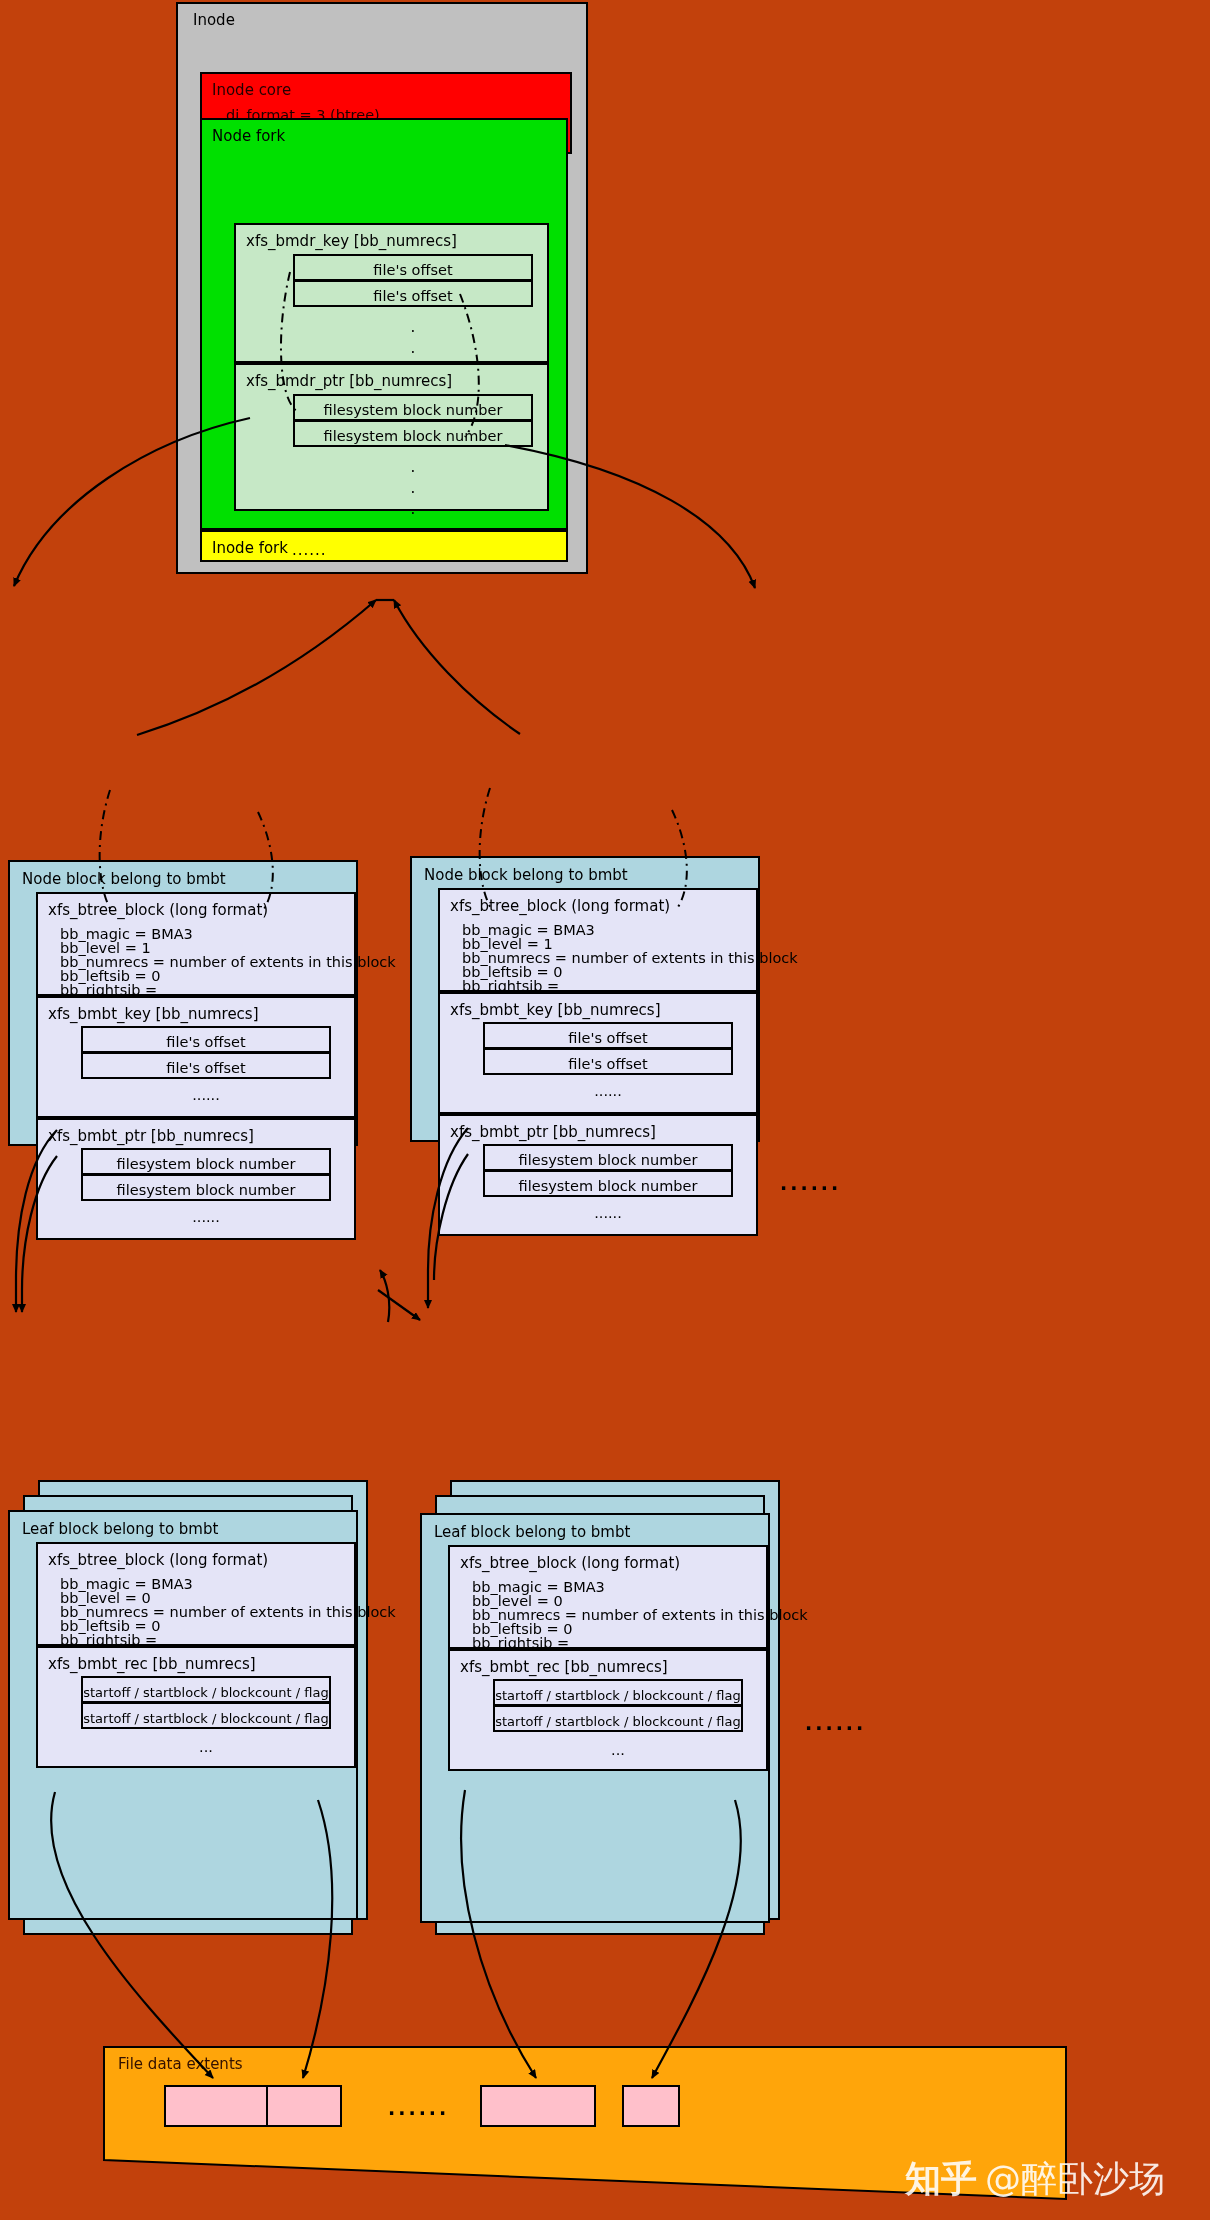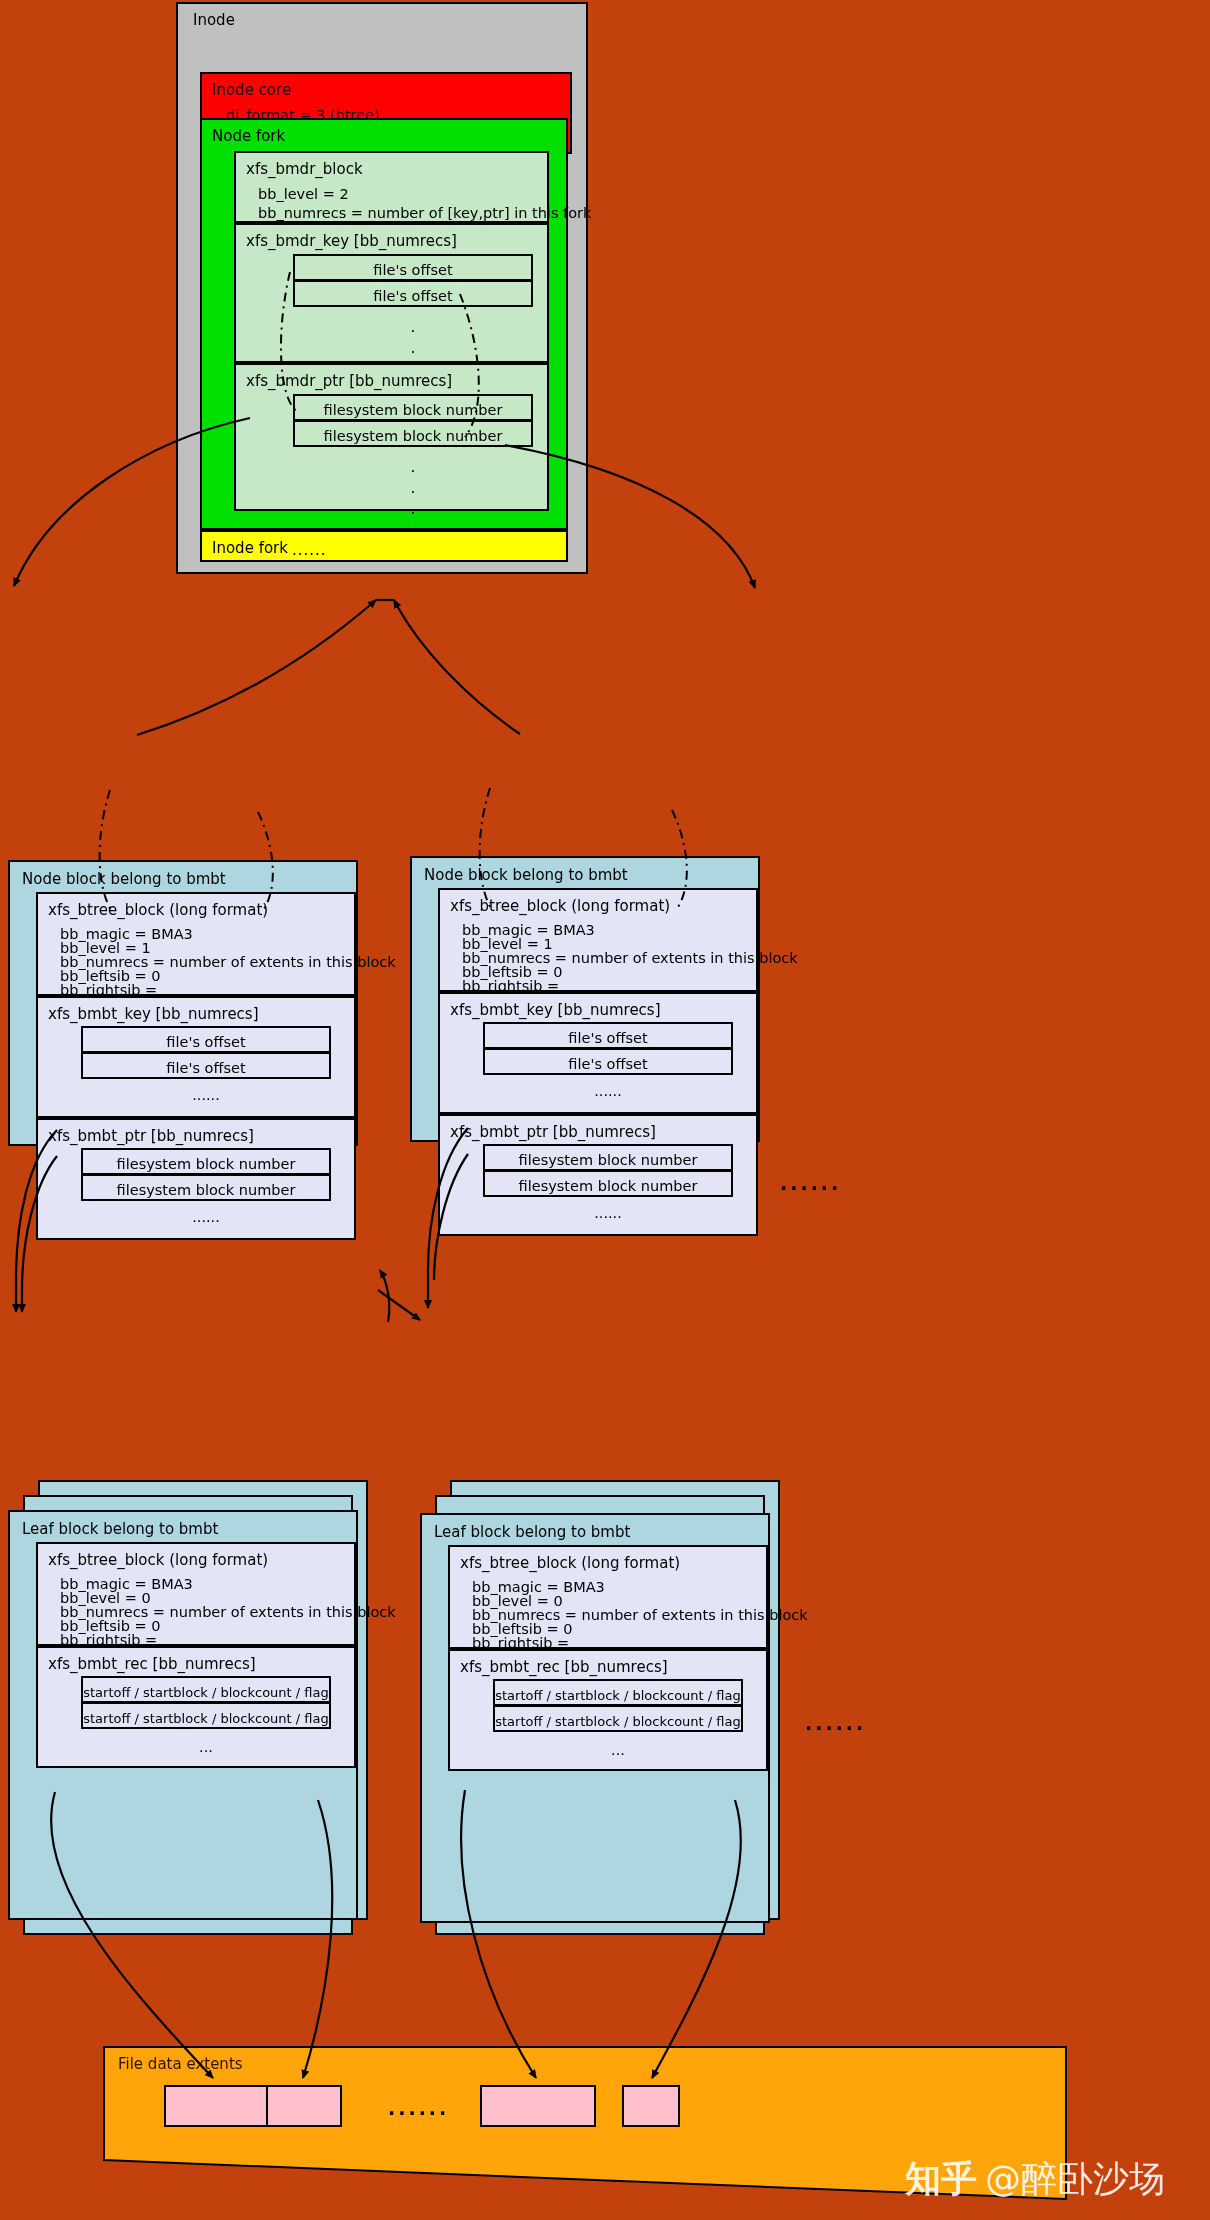"xfs_bmdr_block" div.abs { html: <div> <div>xfs_bmdr_block</div> <div>bb_level = 2</div> <div>bb_numrecs = number of [key,ptr] in this fork</div> </div> -> none }
